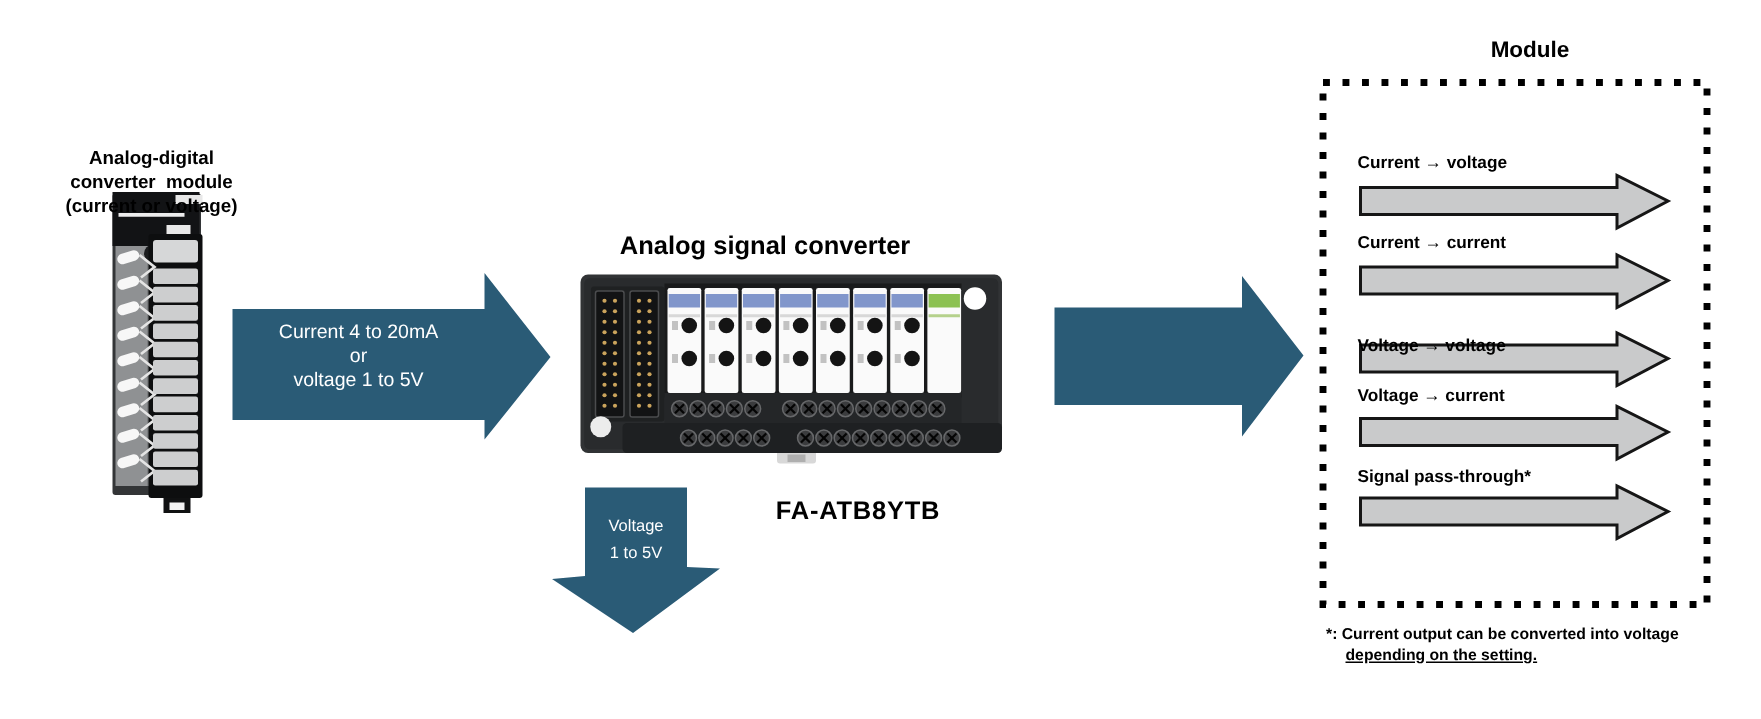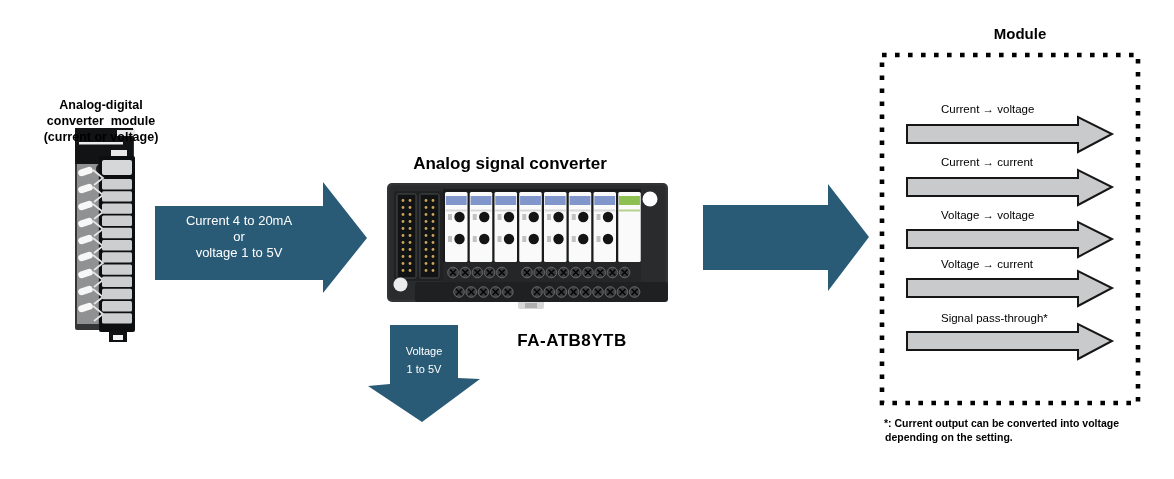"Current → voltage" .conv-label { font-weight: normal -> bold; margin-left: 36px -> none }
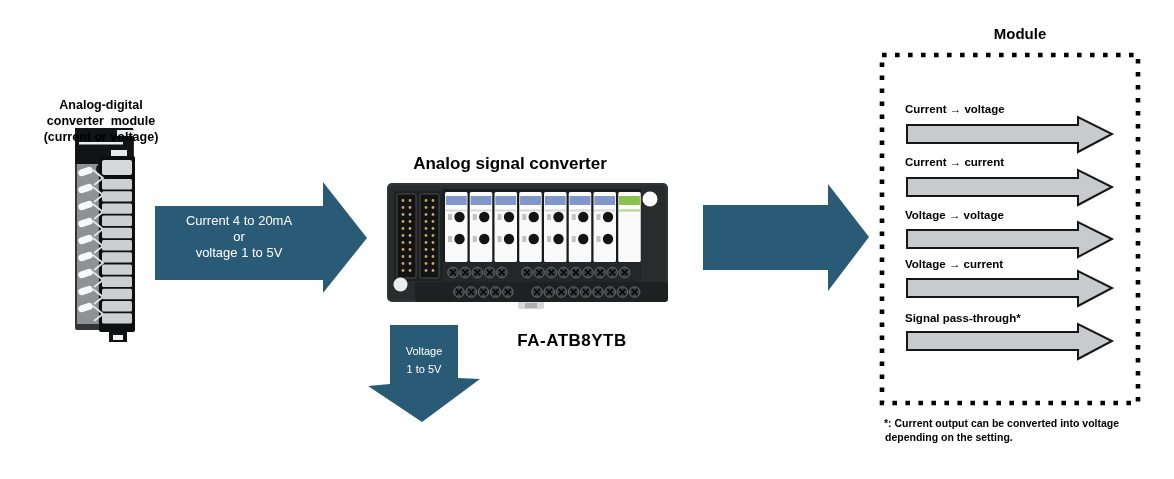"Voltage → voltage" #conv-2 { top: 209px -> 225px }
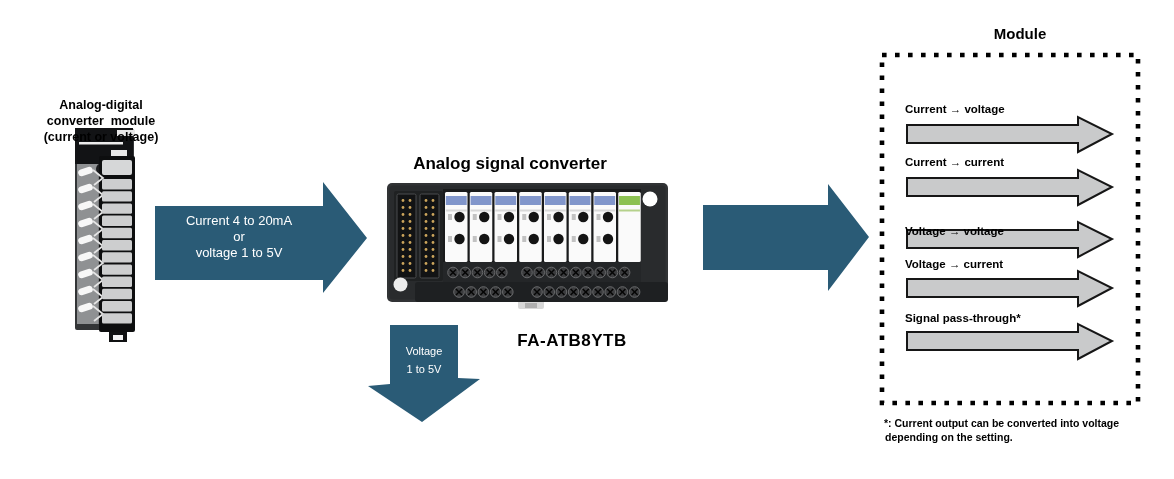"depending on the setting." #footnote .fn2 { margin-left: 1px -> 13px; text-decoration: none -> underline }
